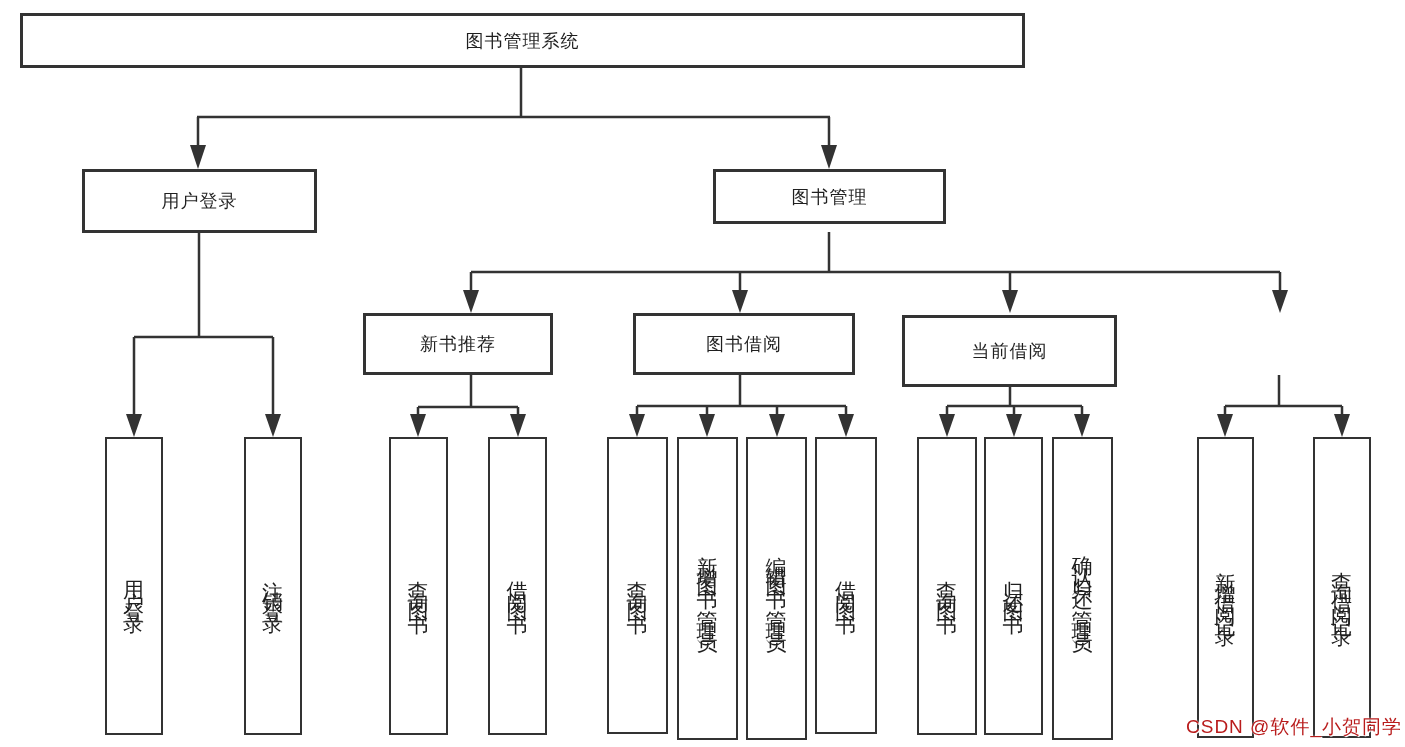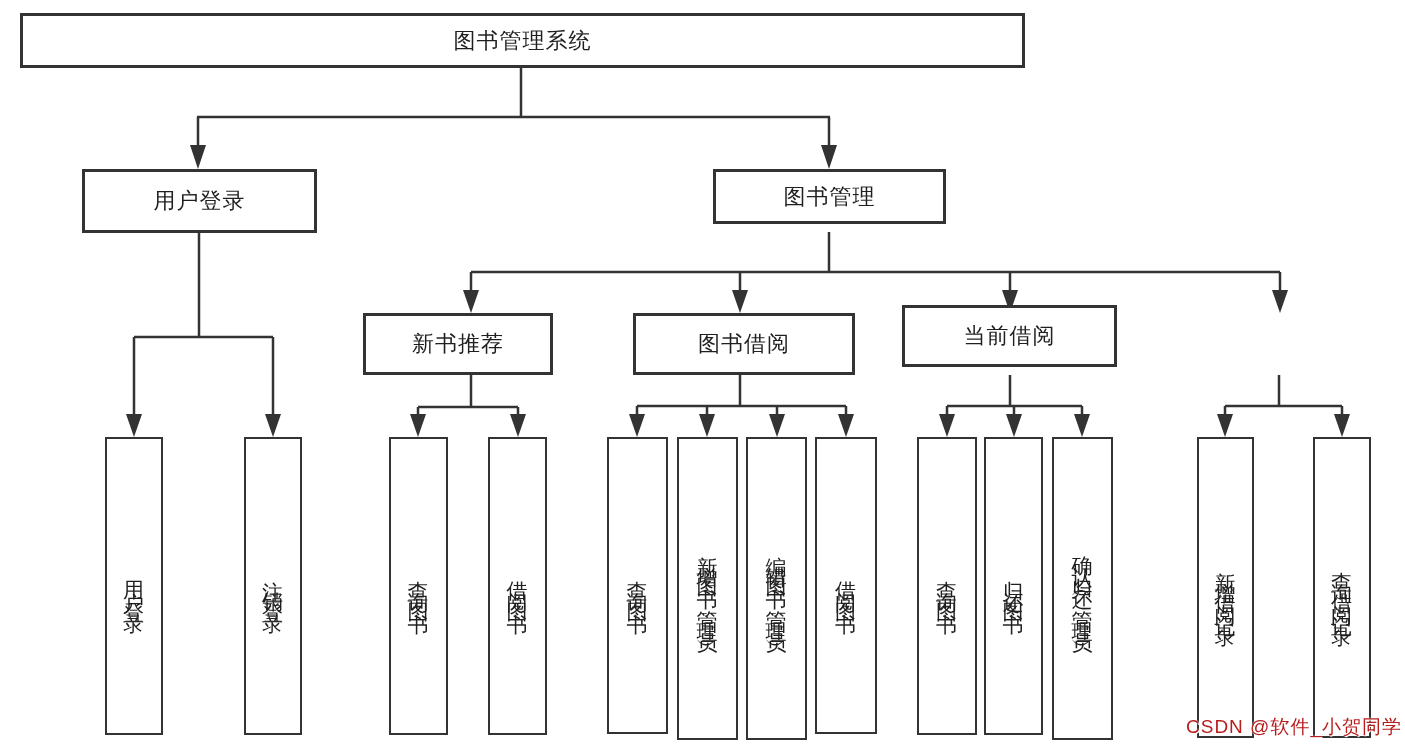"图书管理系统" .node-h { font-size: 22px -> 18px }
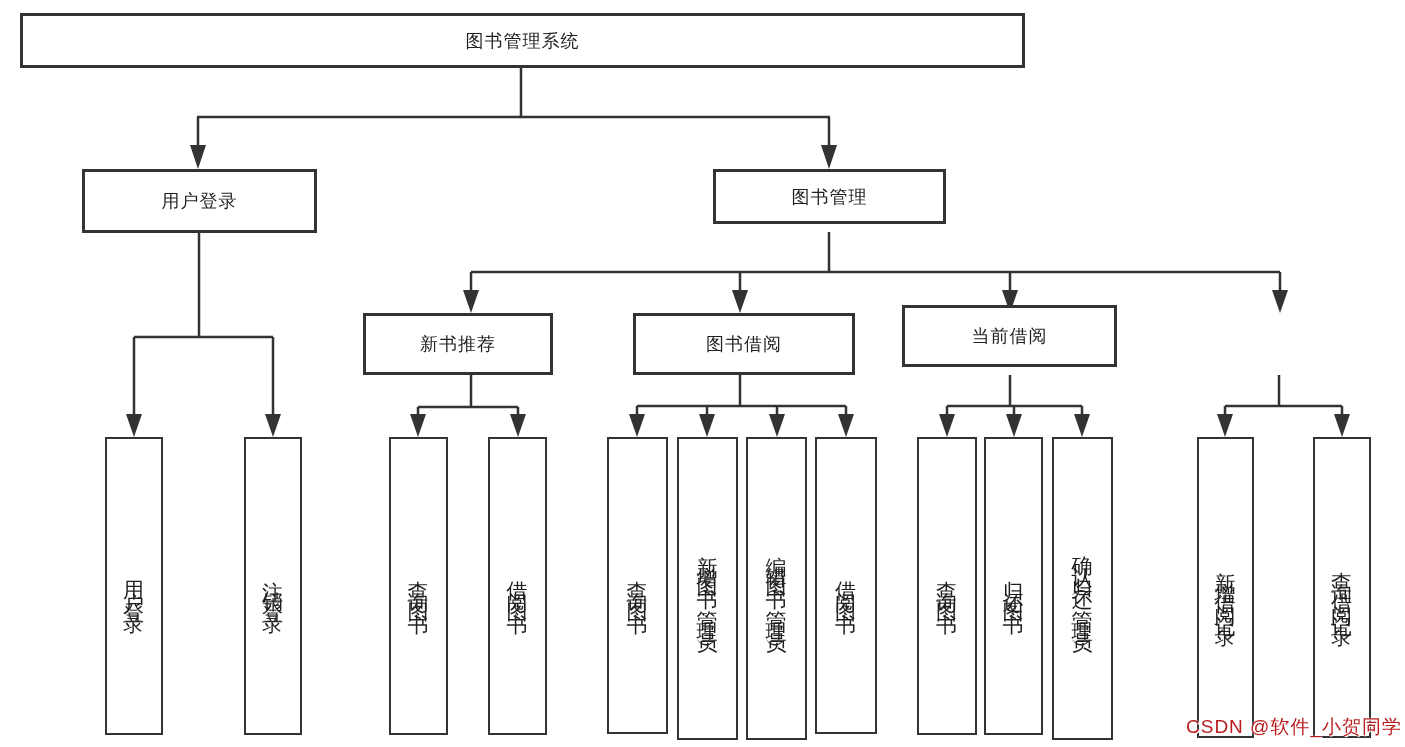"当前借阅" div.node { height: 62px -> 72px; top: 305px -> 315px }
